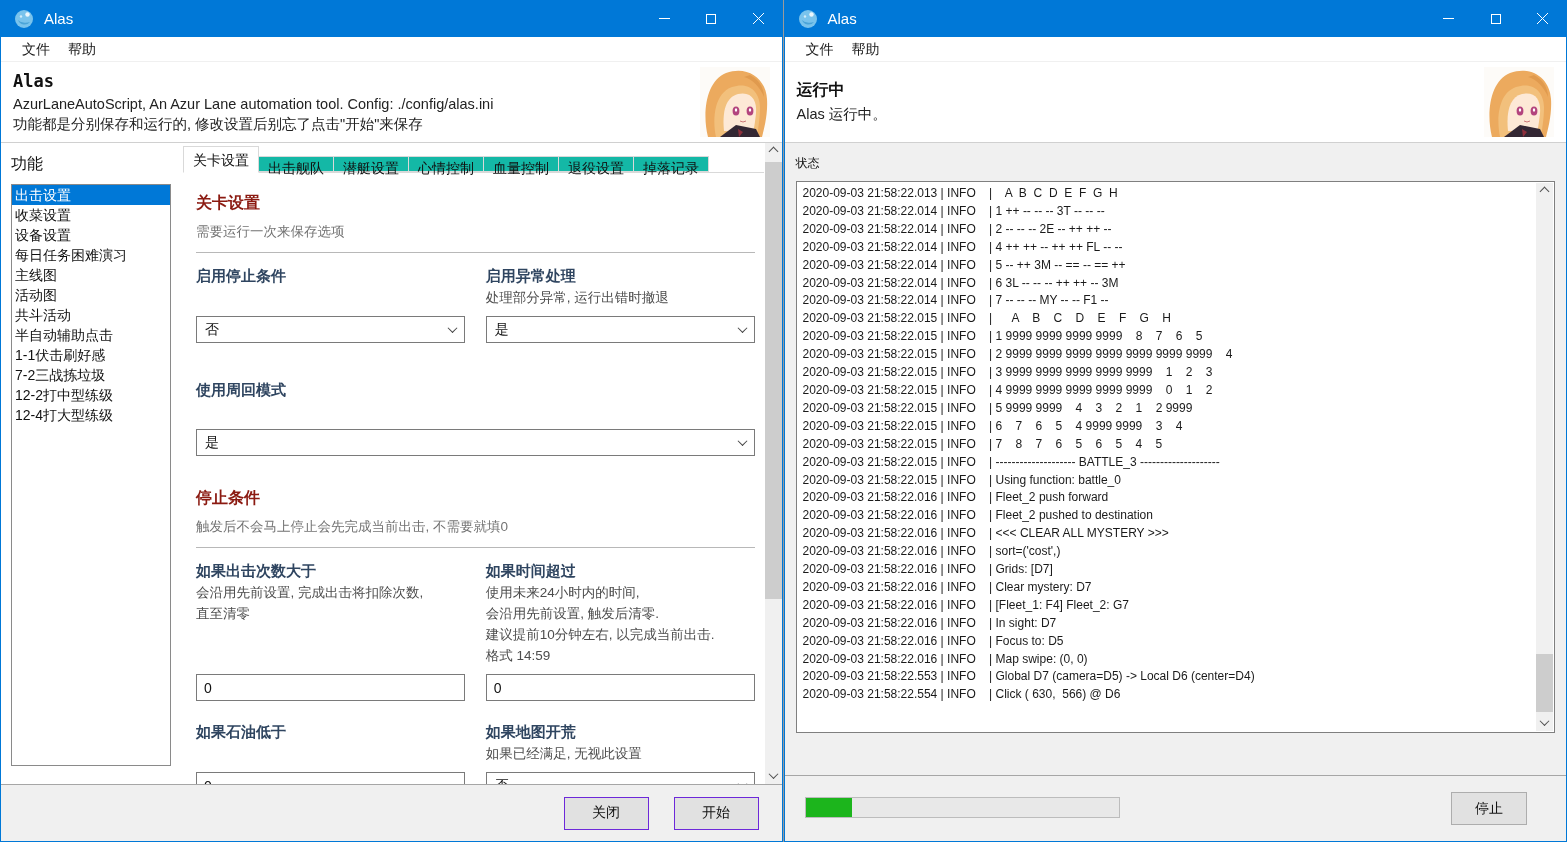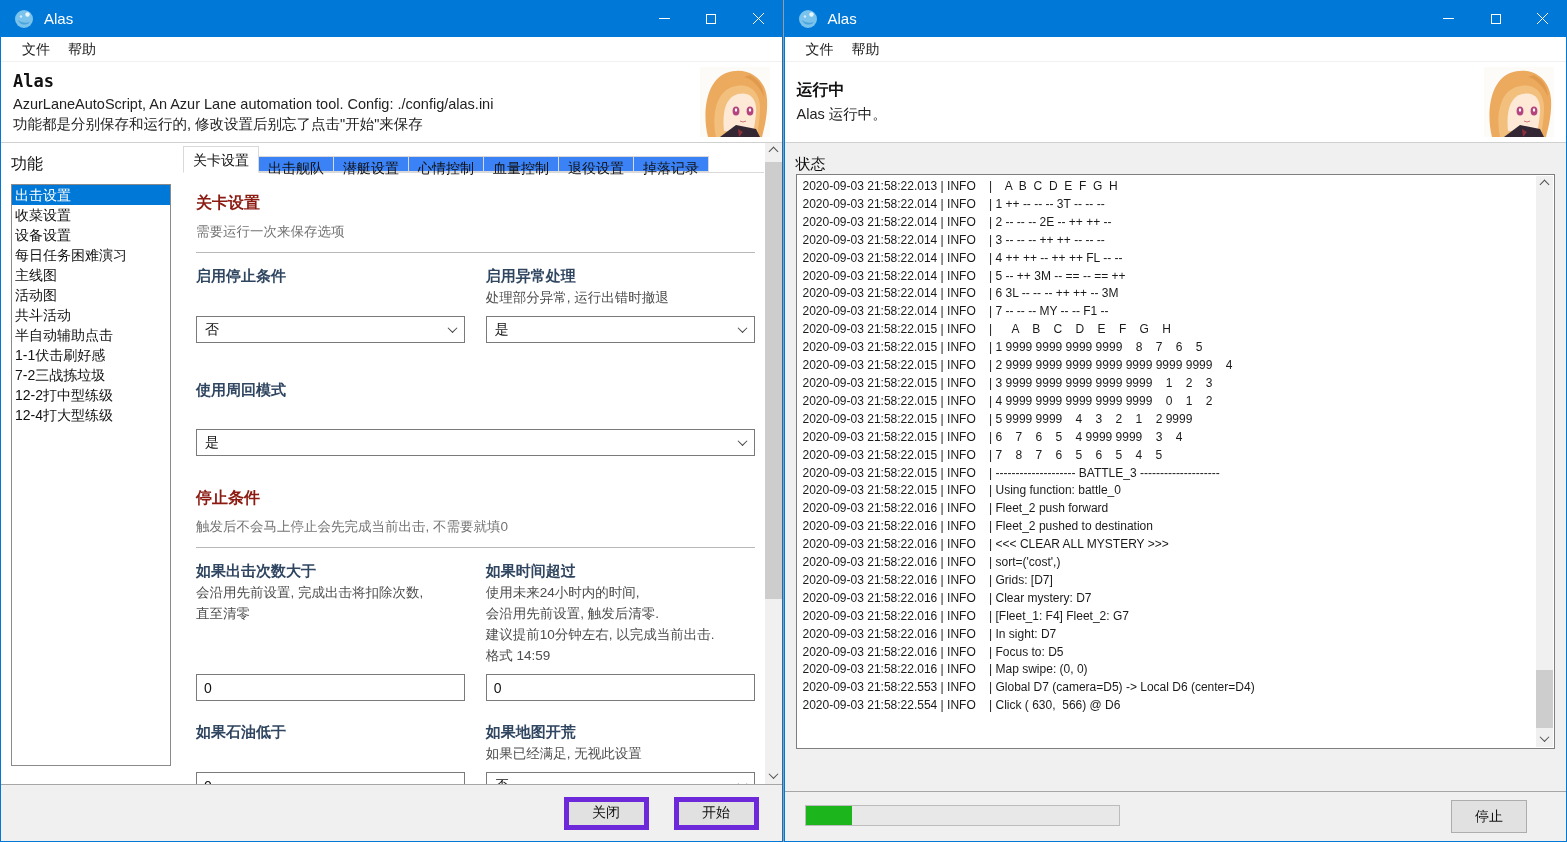"出击舰队" .tab { background: #3b82f6 -> #14b8a6 }
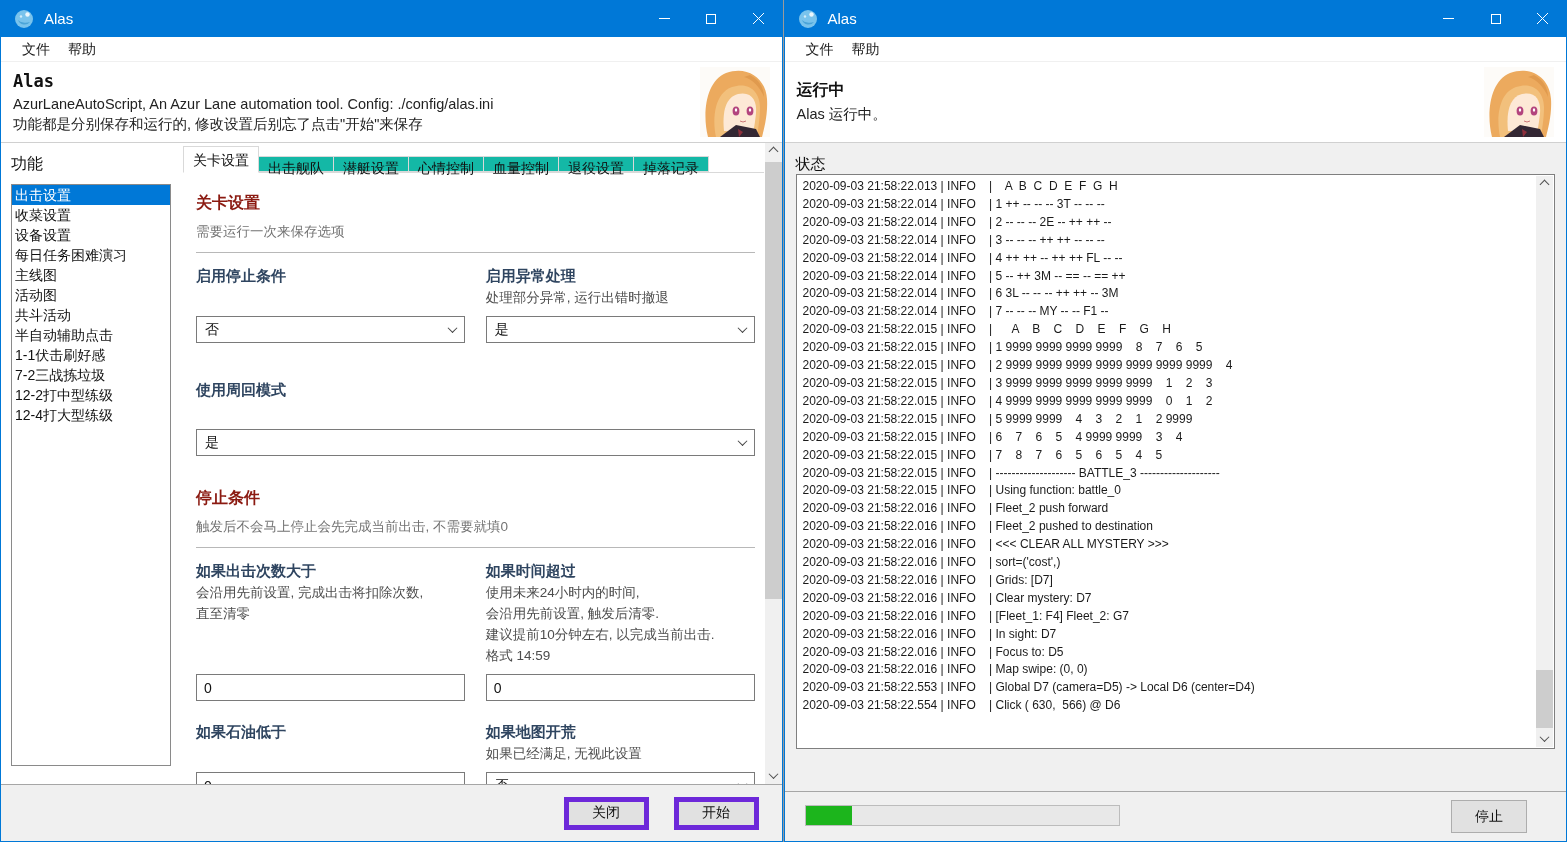"状态" .status-label { font-size: 15px -> 12px; margin-bottom: none -> 9px }
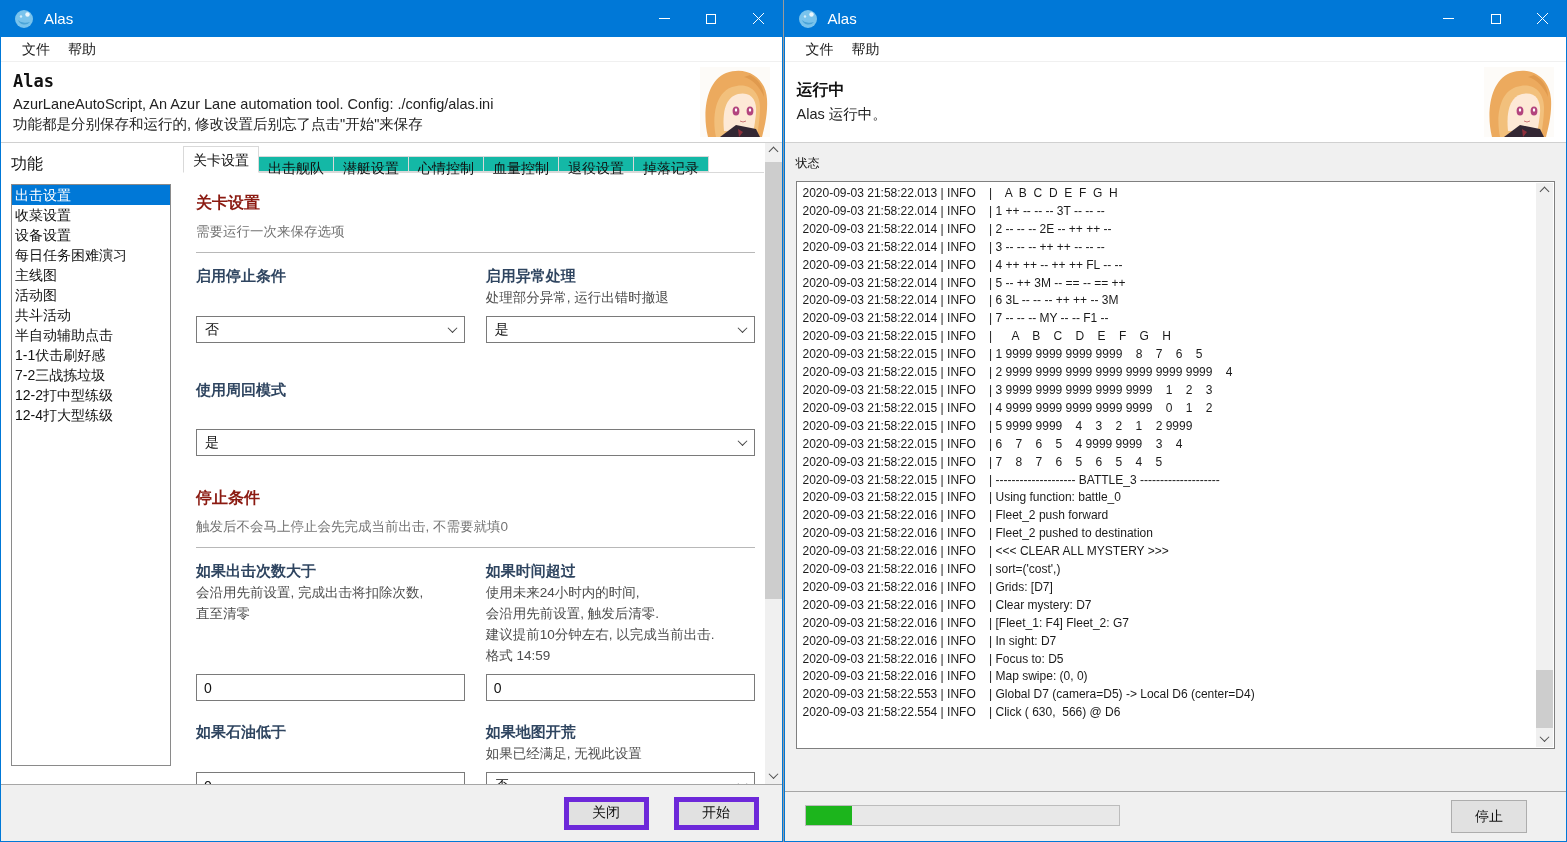"2020-09-03 21:58:22.014 | INFO | 3" div.log-line { html: <div>2020-09-03 21:58:22.014 | INFO | 3 -- -- -- ++ ++ -- -- --</div> -> none }
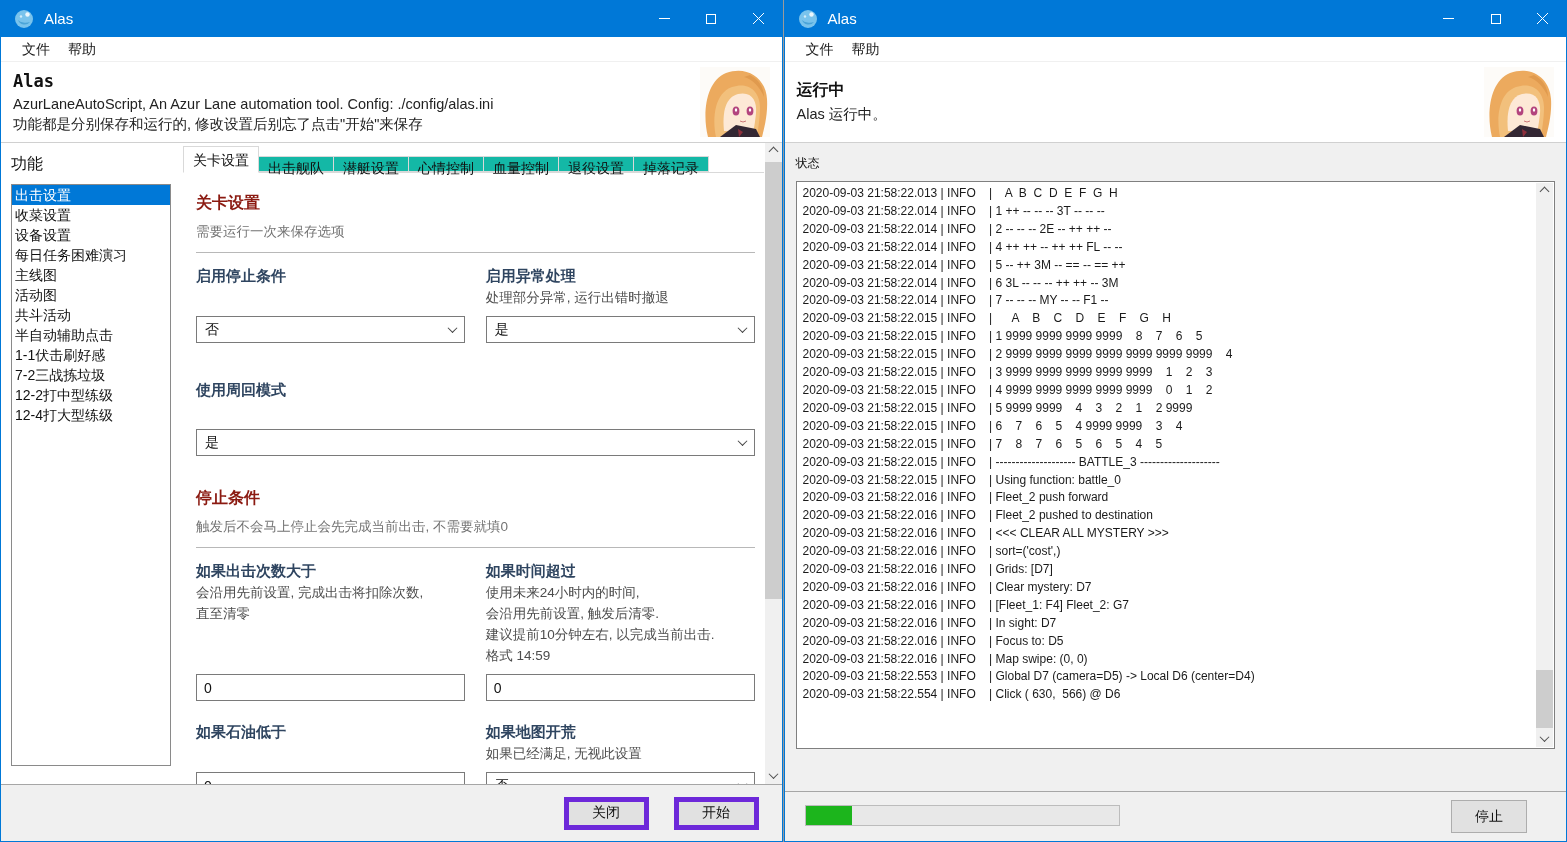"关闭" .btn { border: 5px solid #6d28d9 -> 1px solid #6d28d9 }
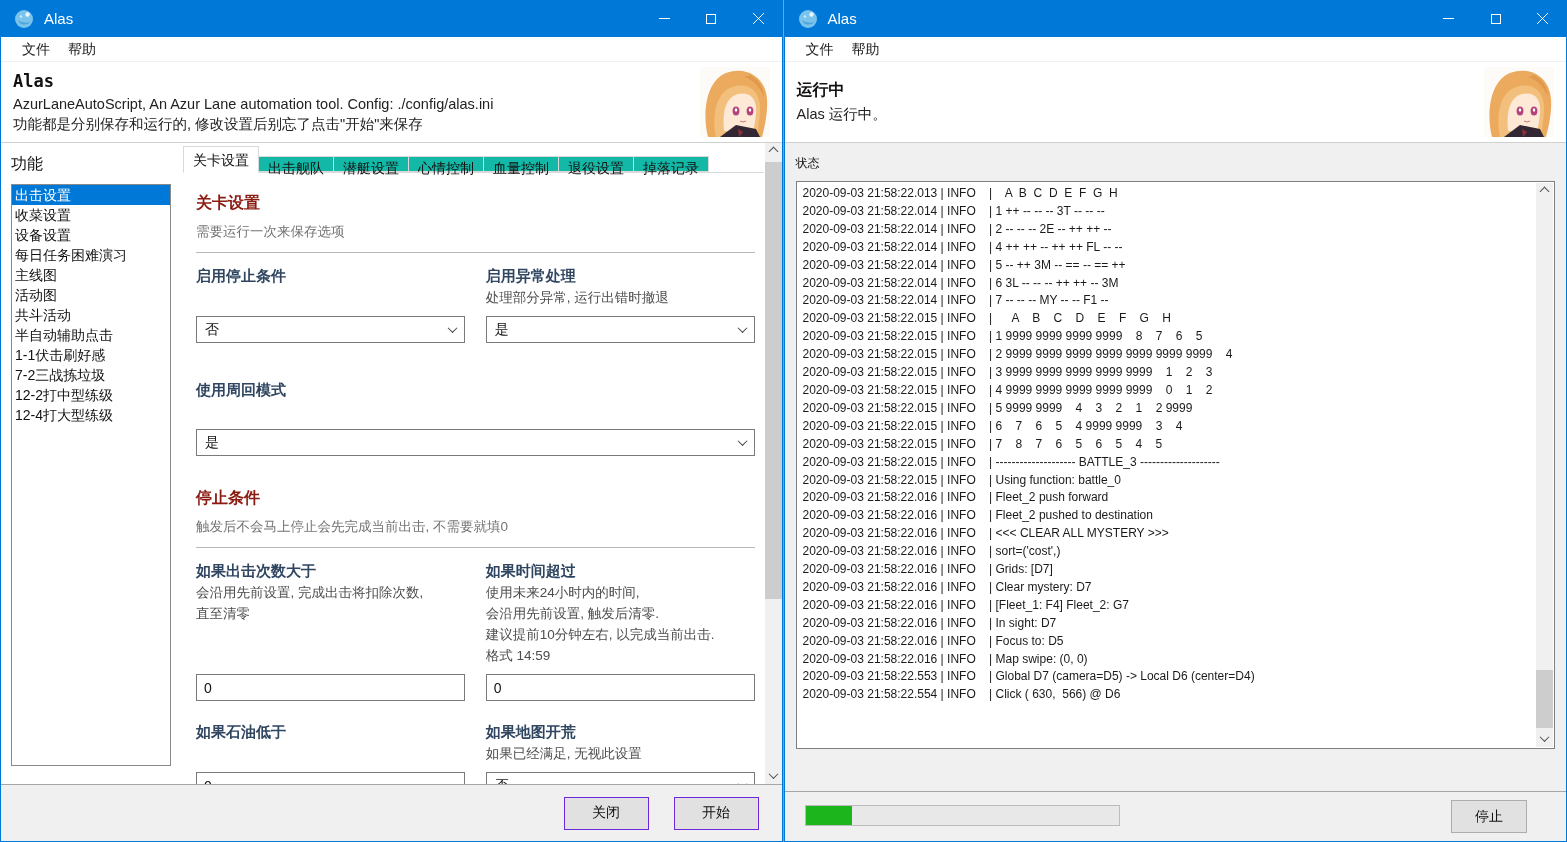"停止" .footer-r { height: 50px -> 66px }
